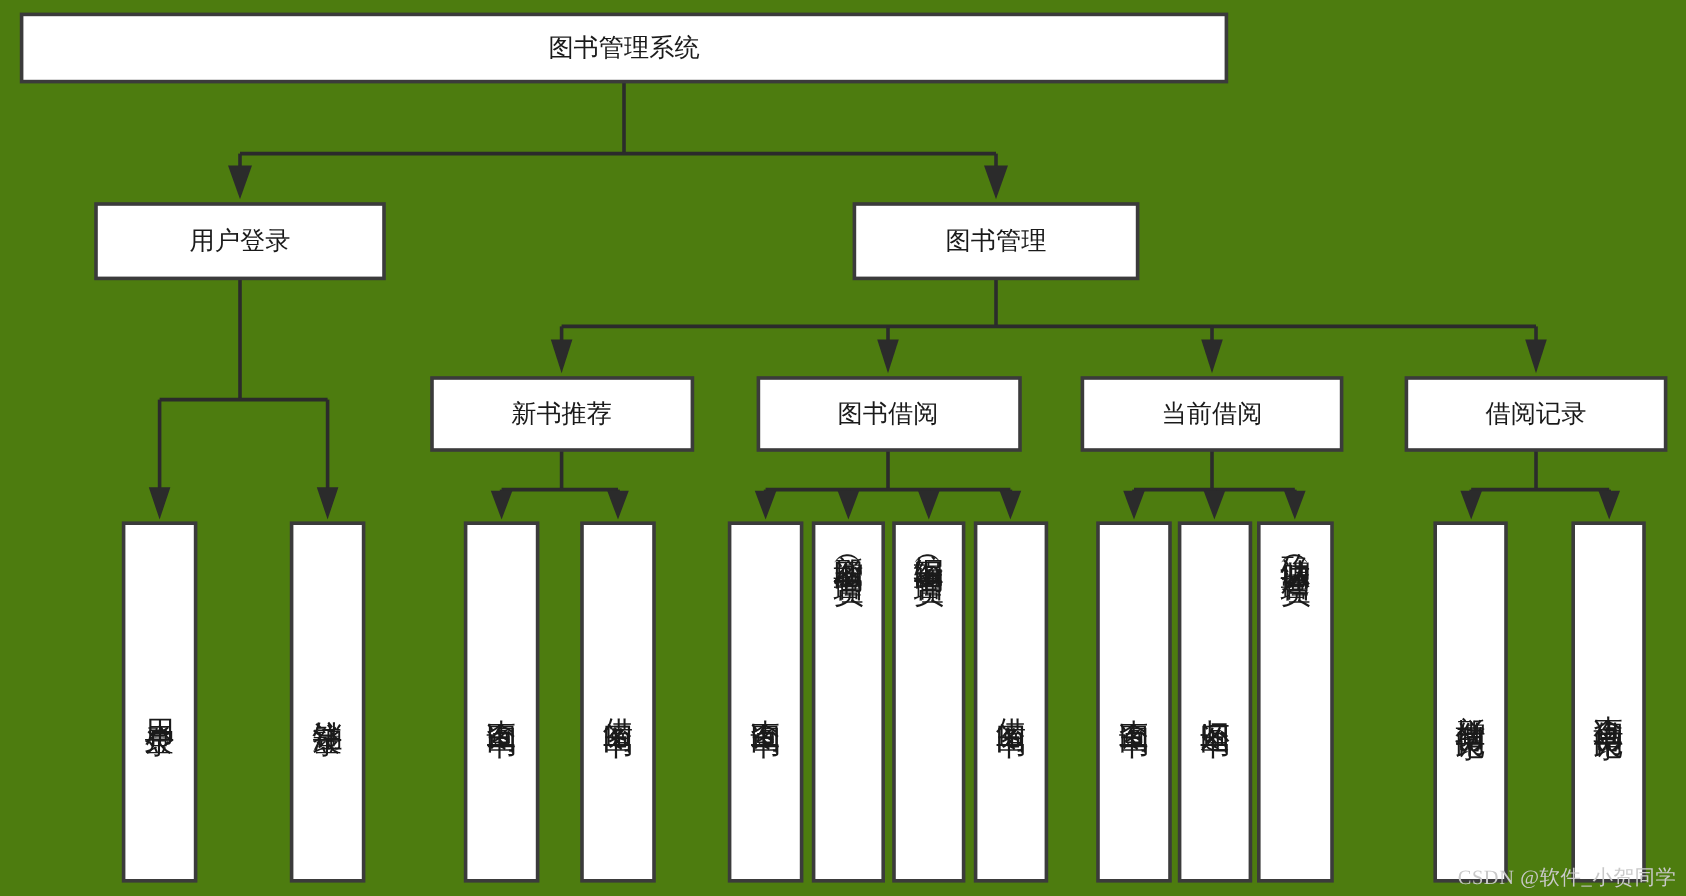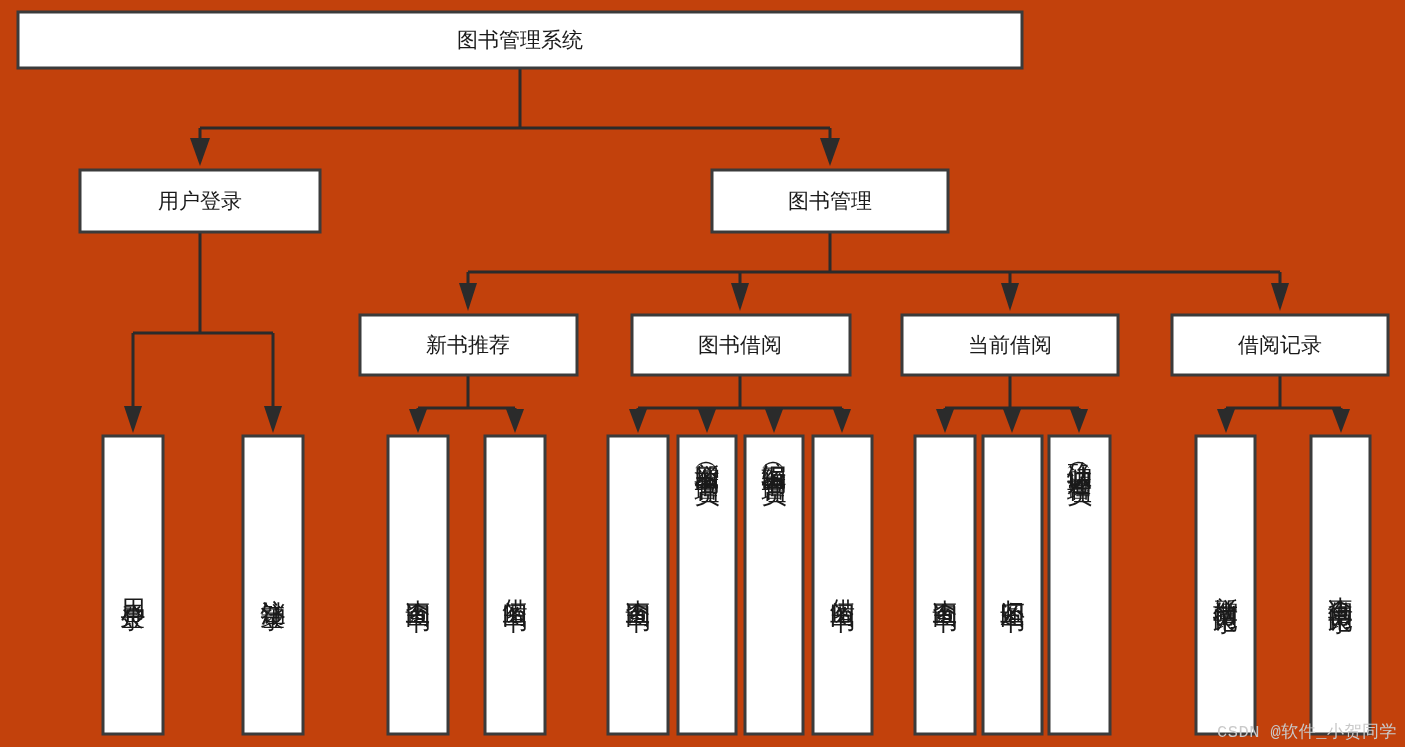"图书管理系统" #diagram-root { background: #c2410c -> #4d7c0f }
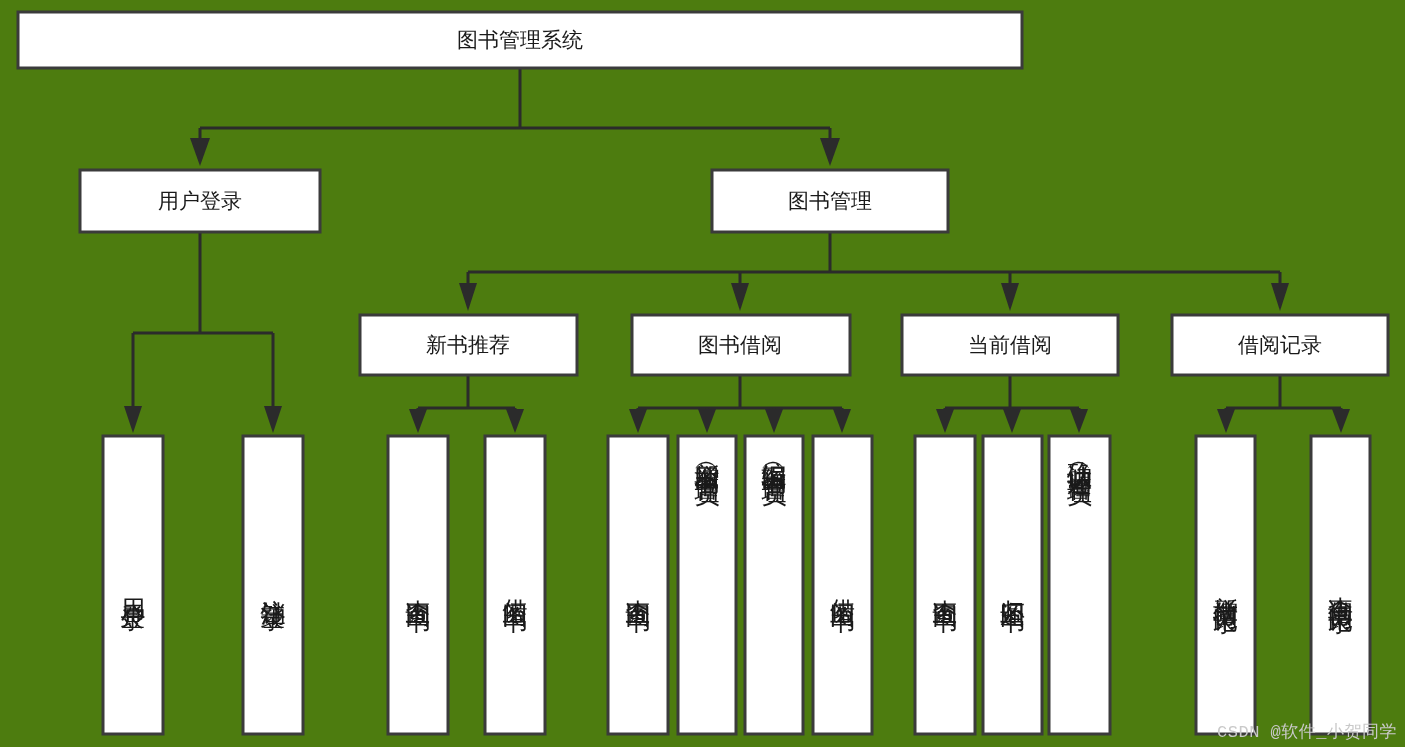"CSDN @软件_小贺同学" .watermark { font-family: Liberation Mono, monospace -> Liberation Serif, serif }
